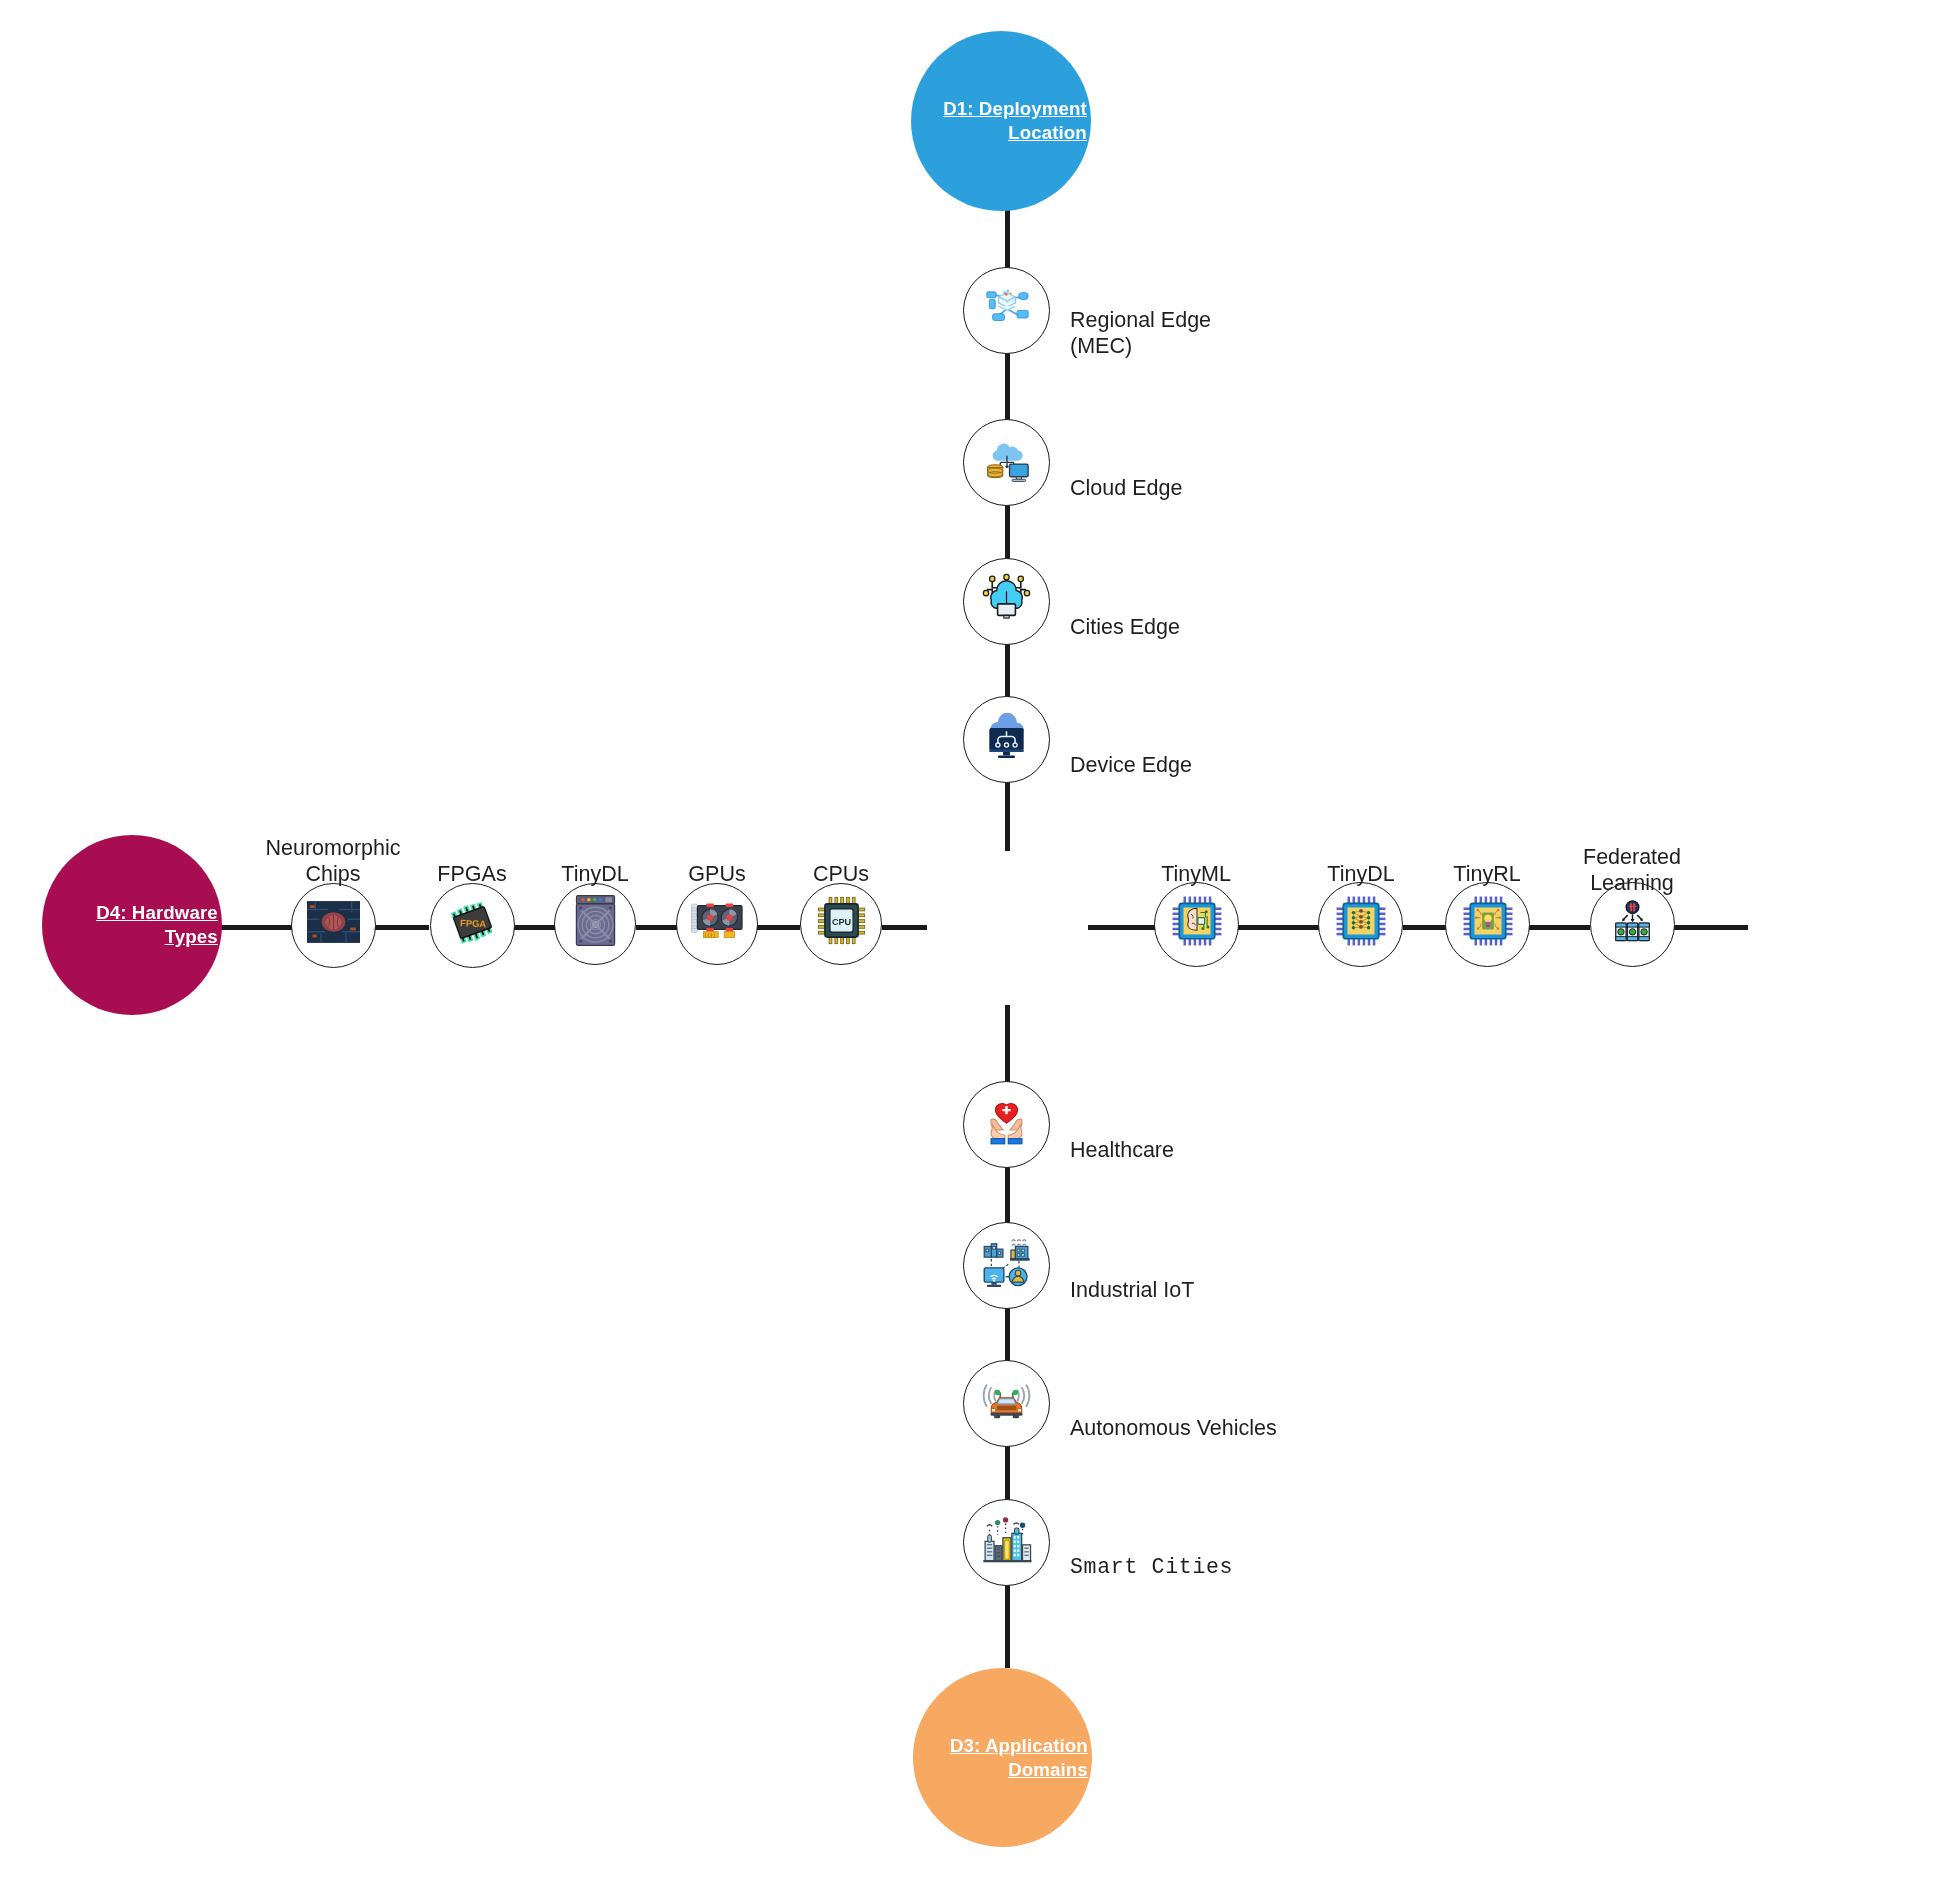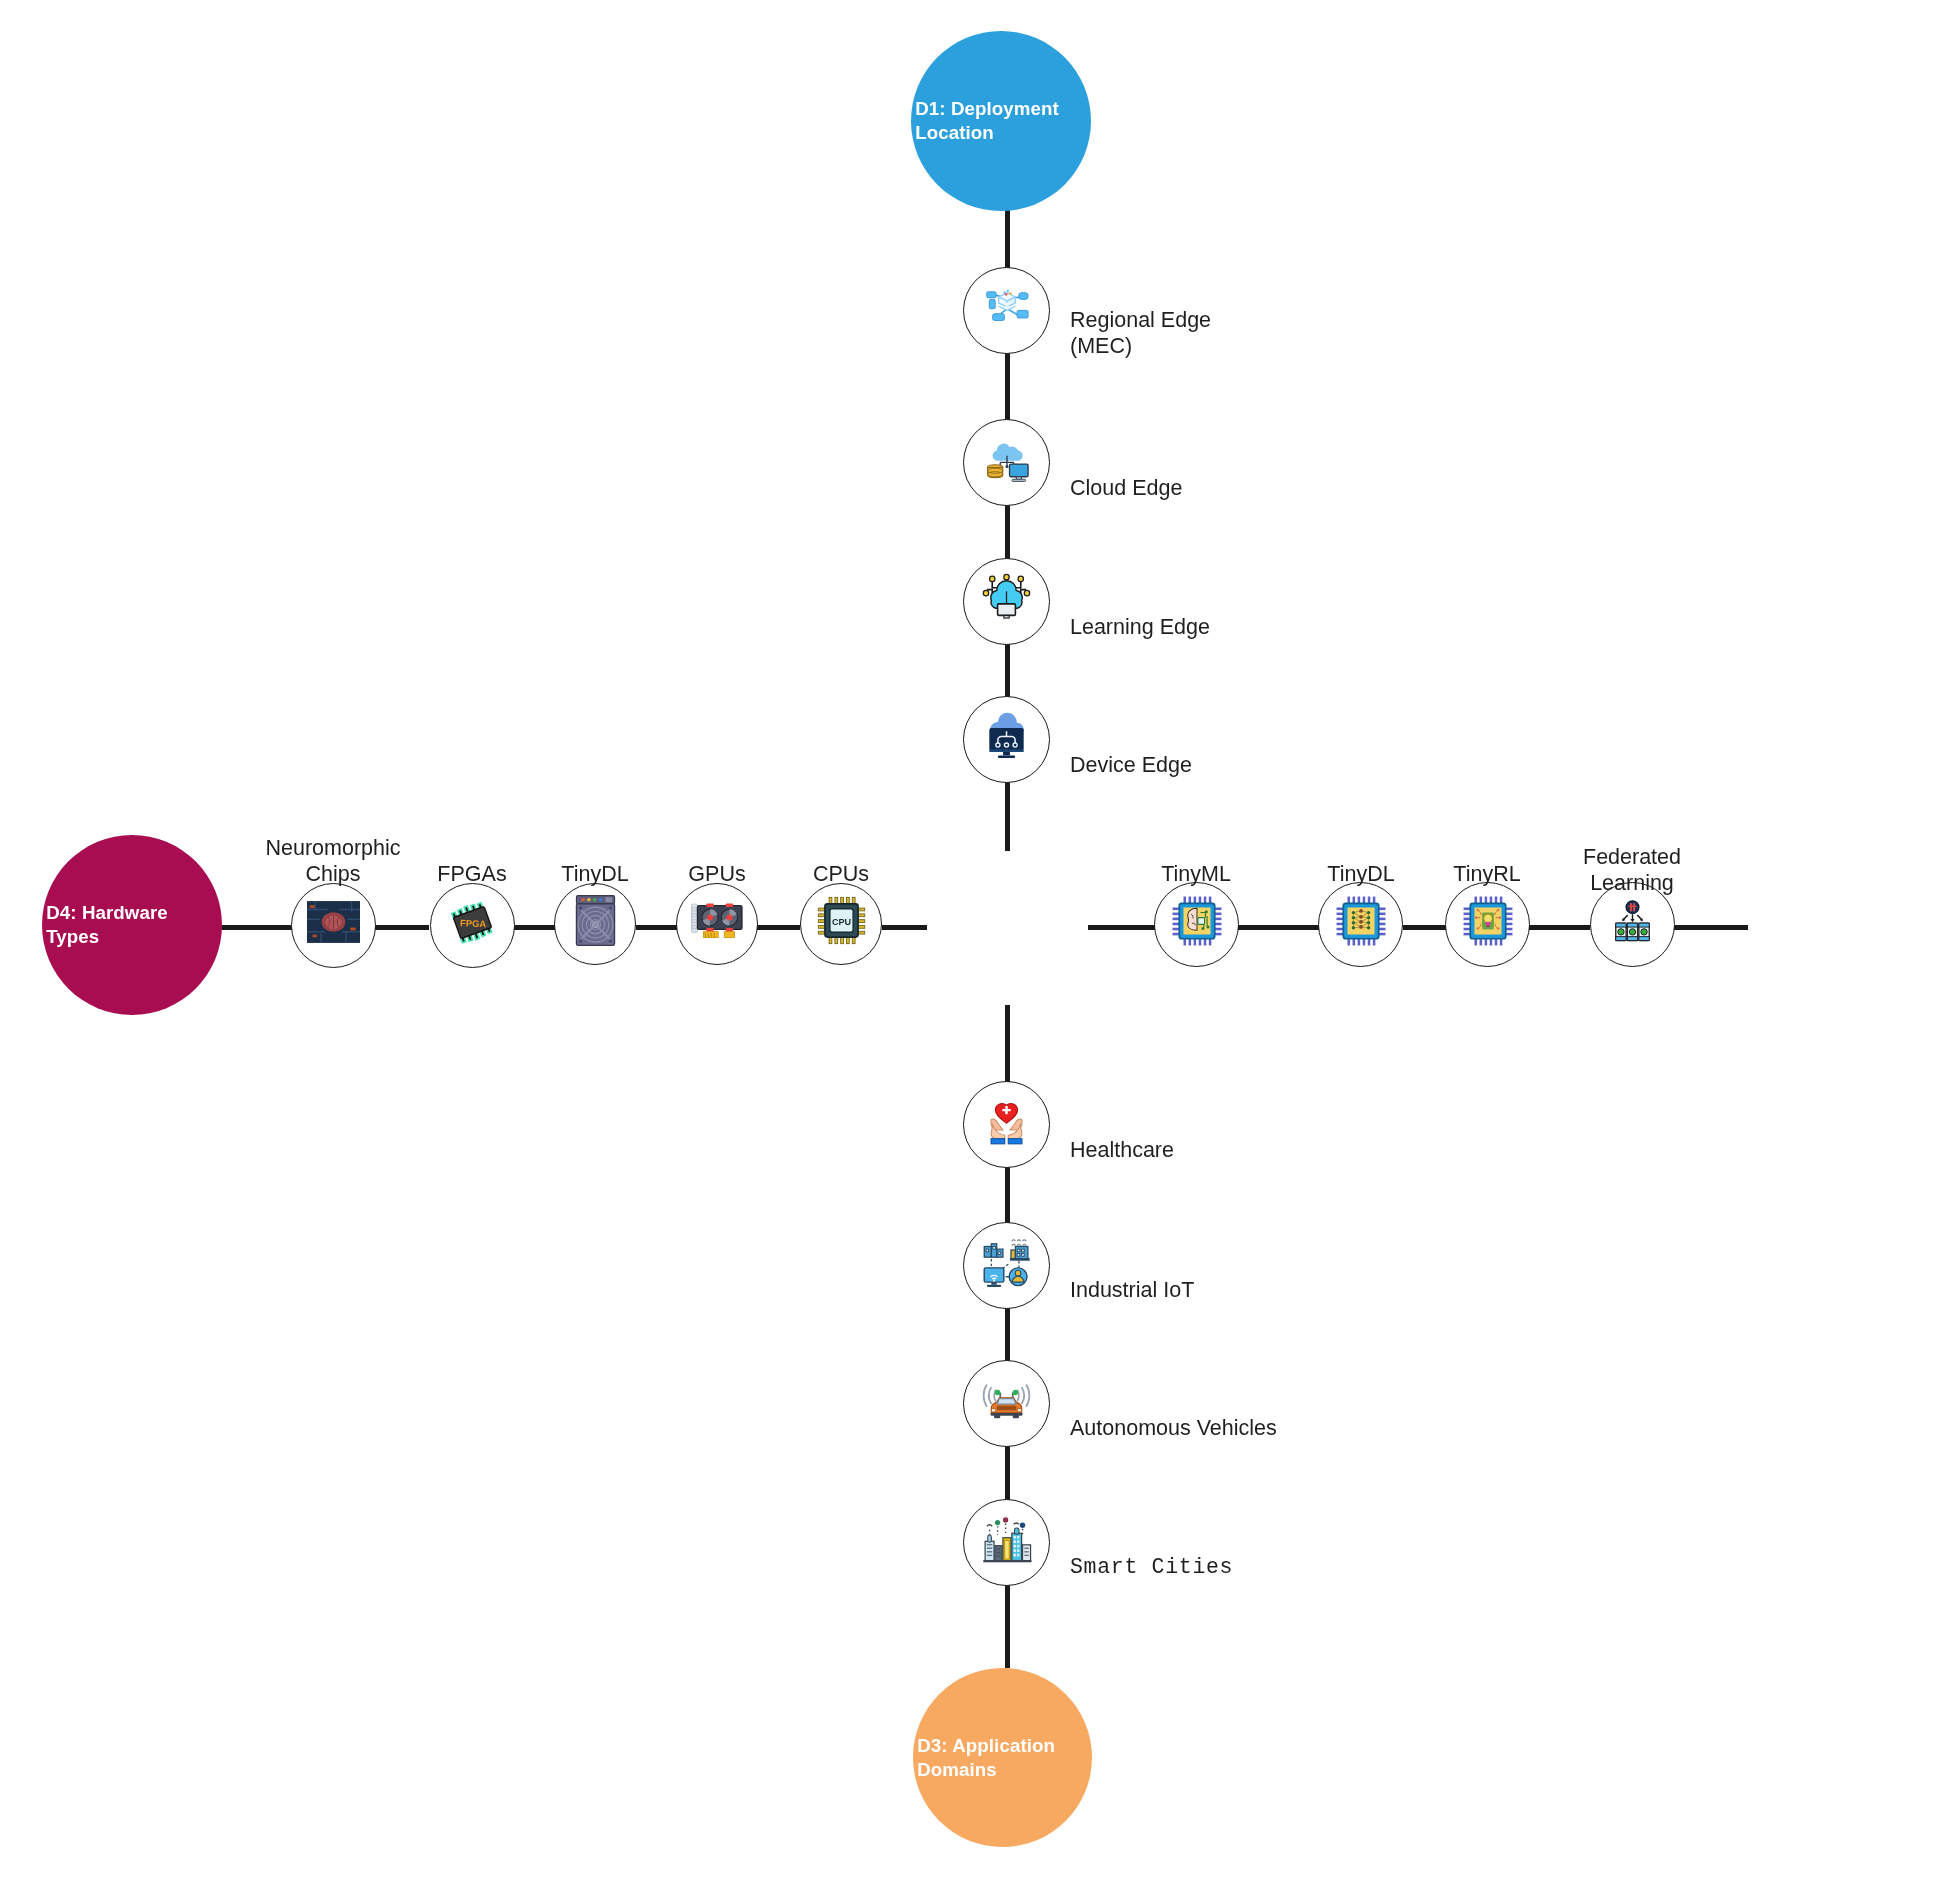"D1: Deployment Location" .dim { text-align: left -> right; text-decoration: none -> underline }
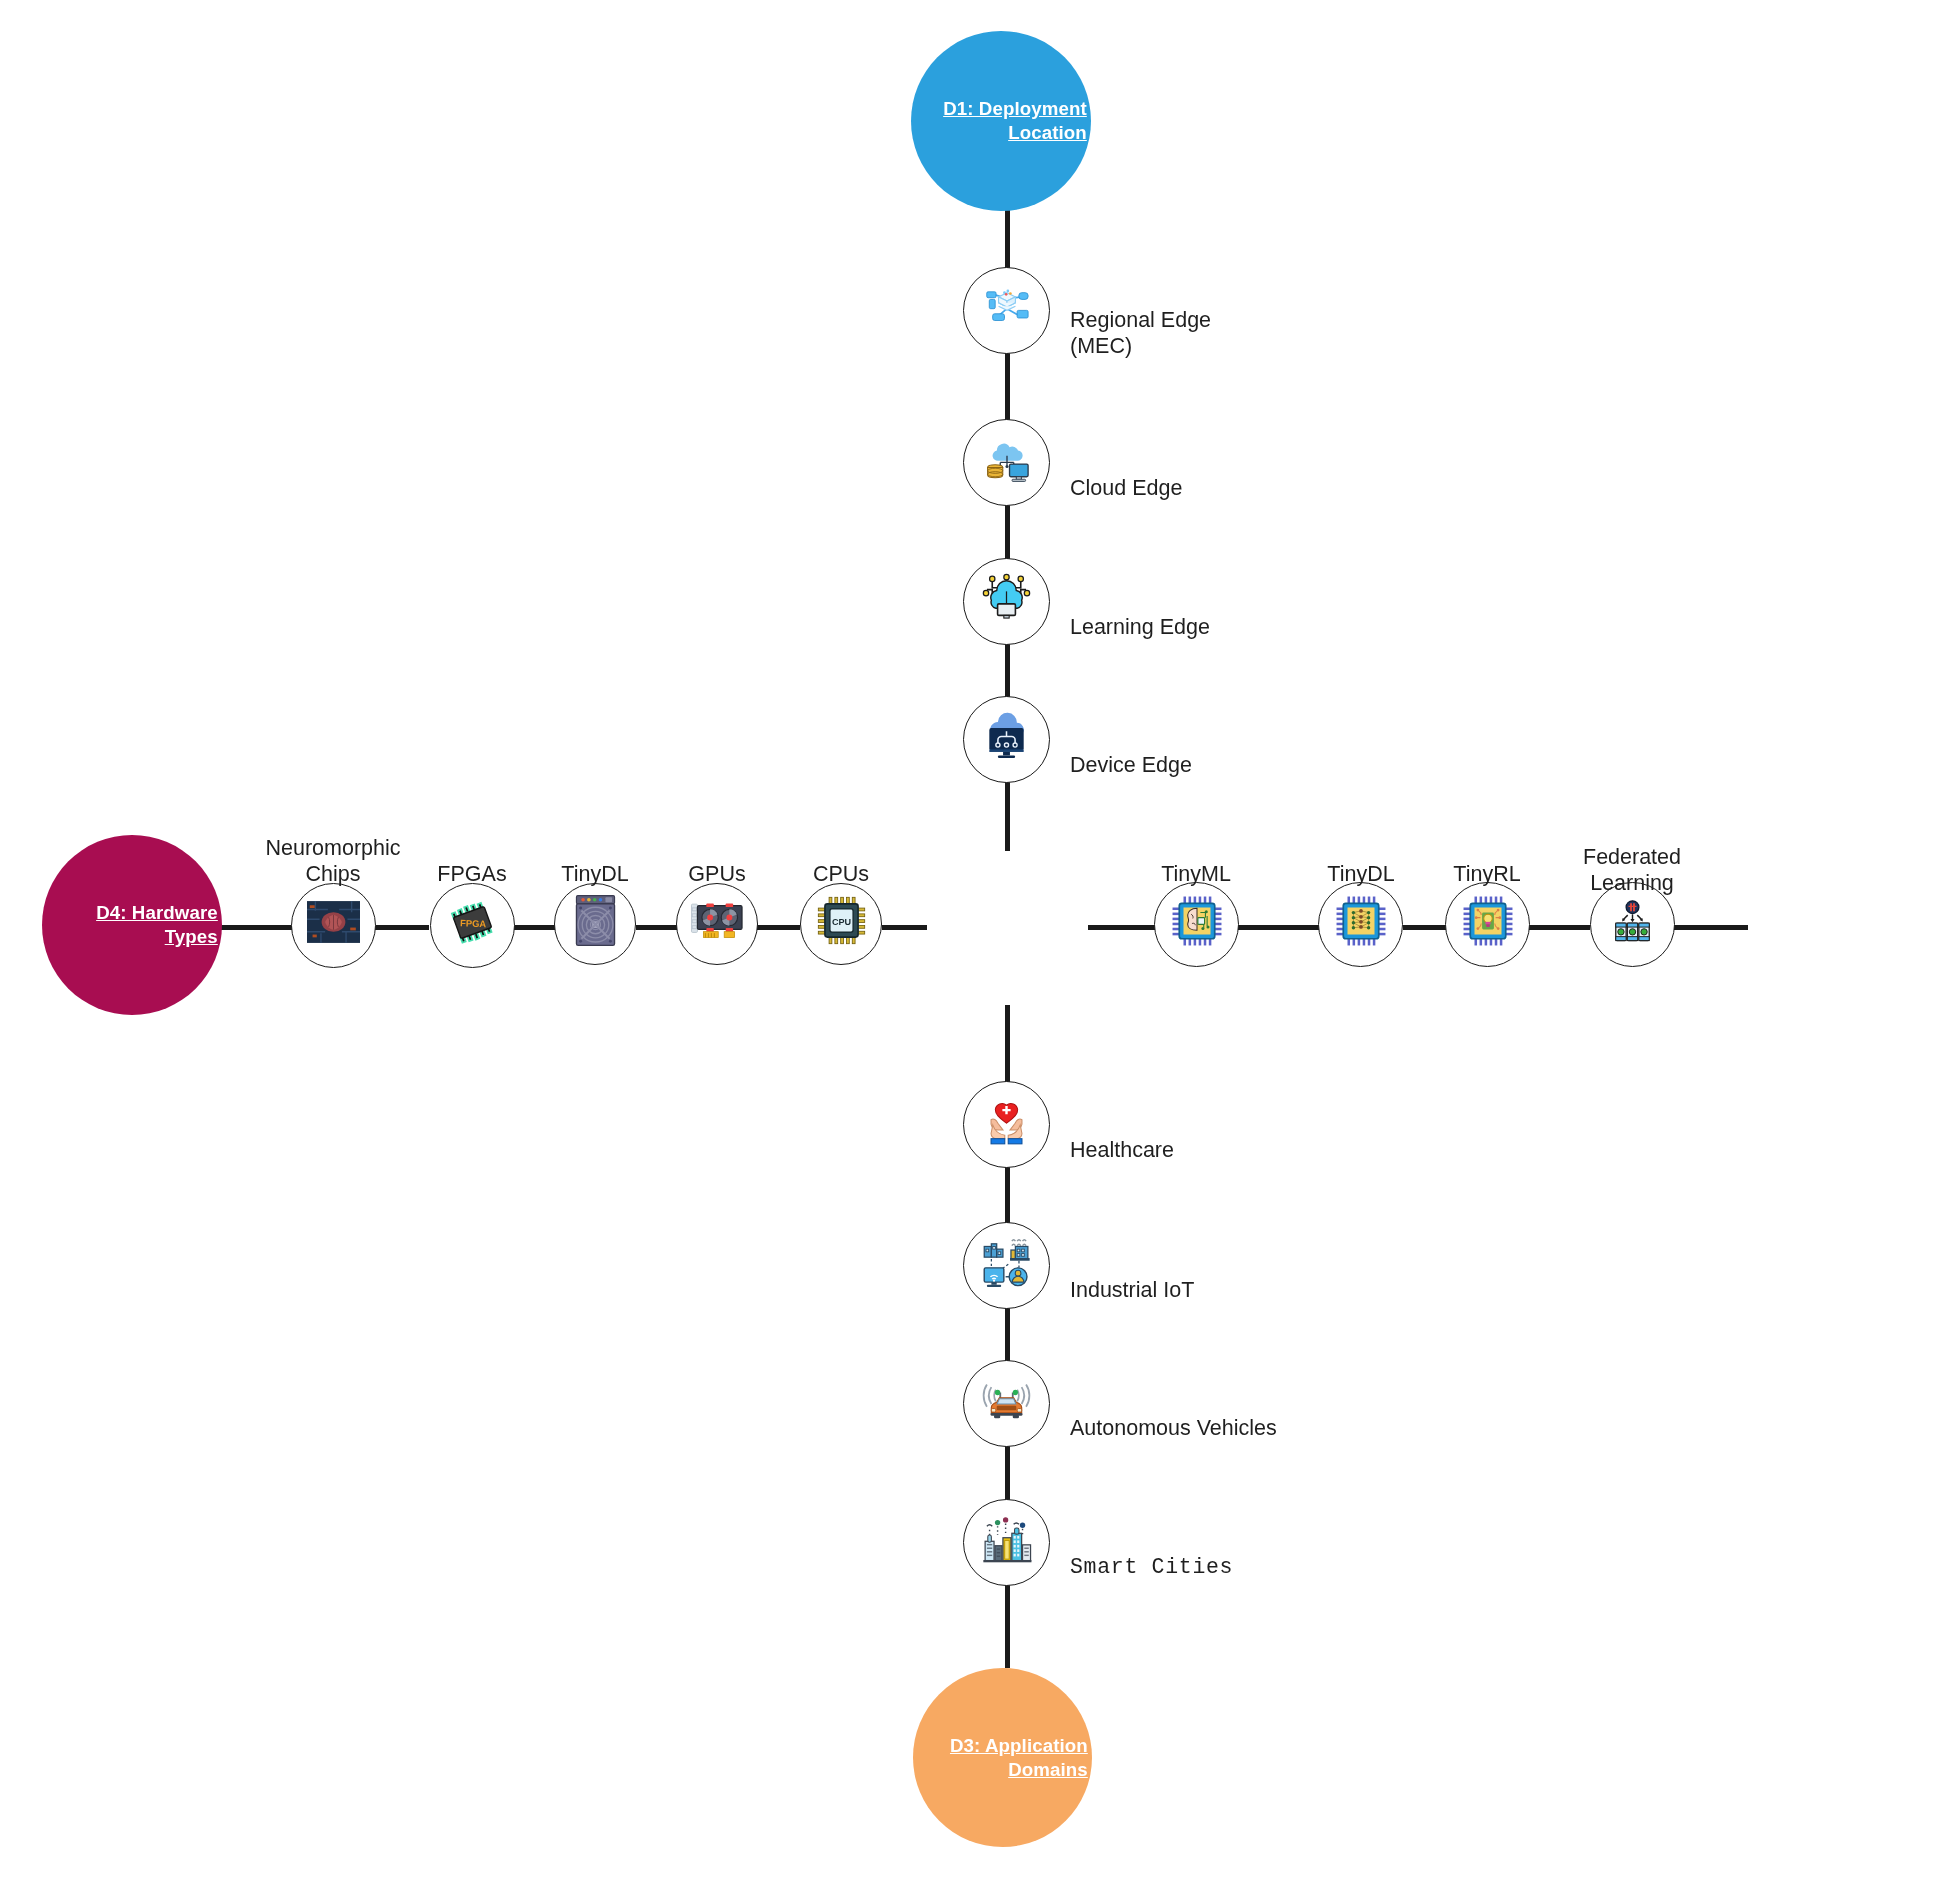"Learning Edge" span { text: Learning -> Cities }
